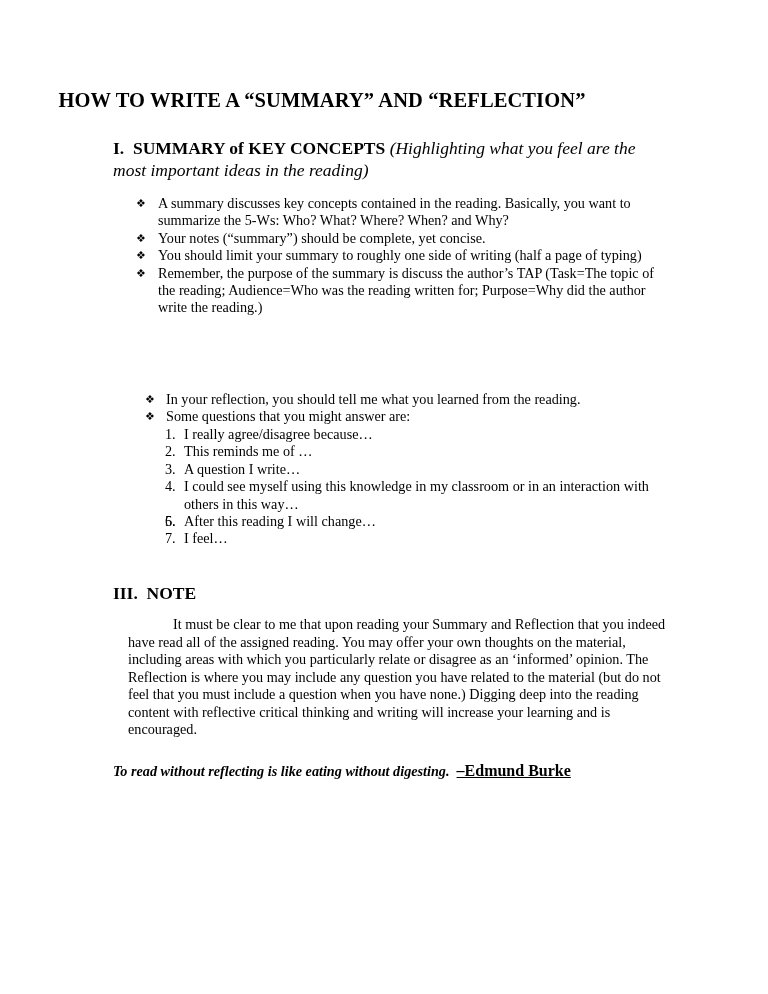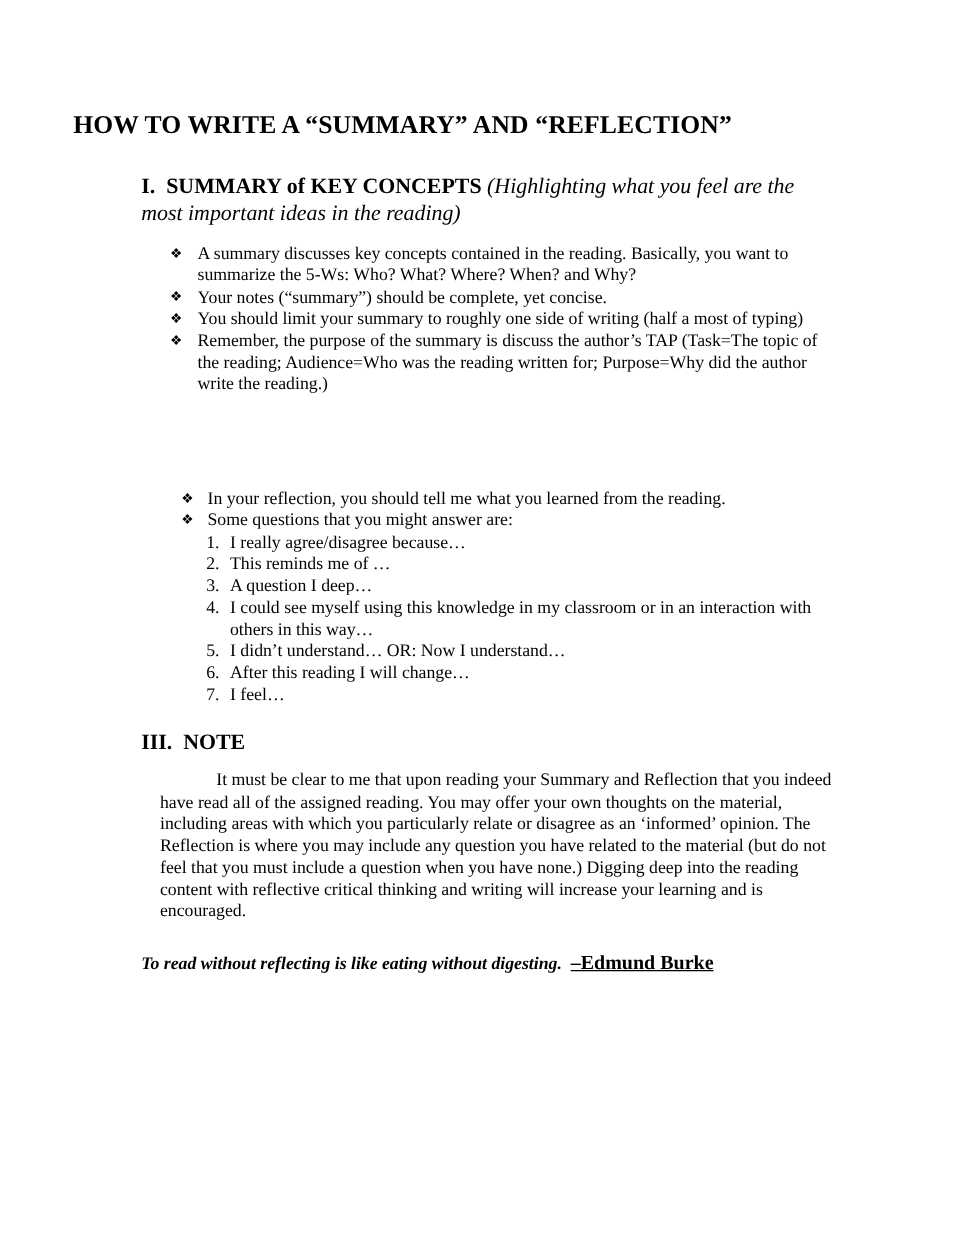"You should limit your summary" span { text: most -> page }
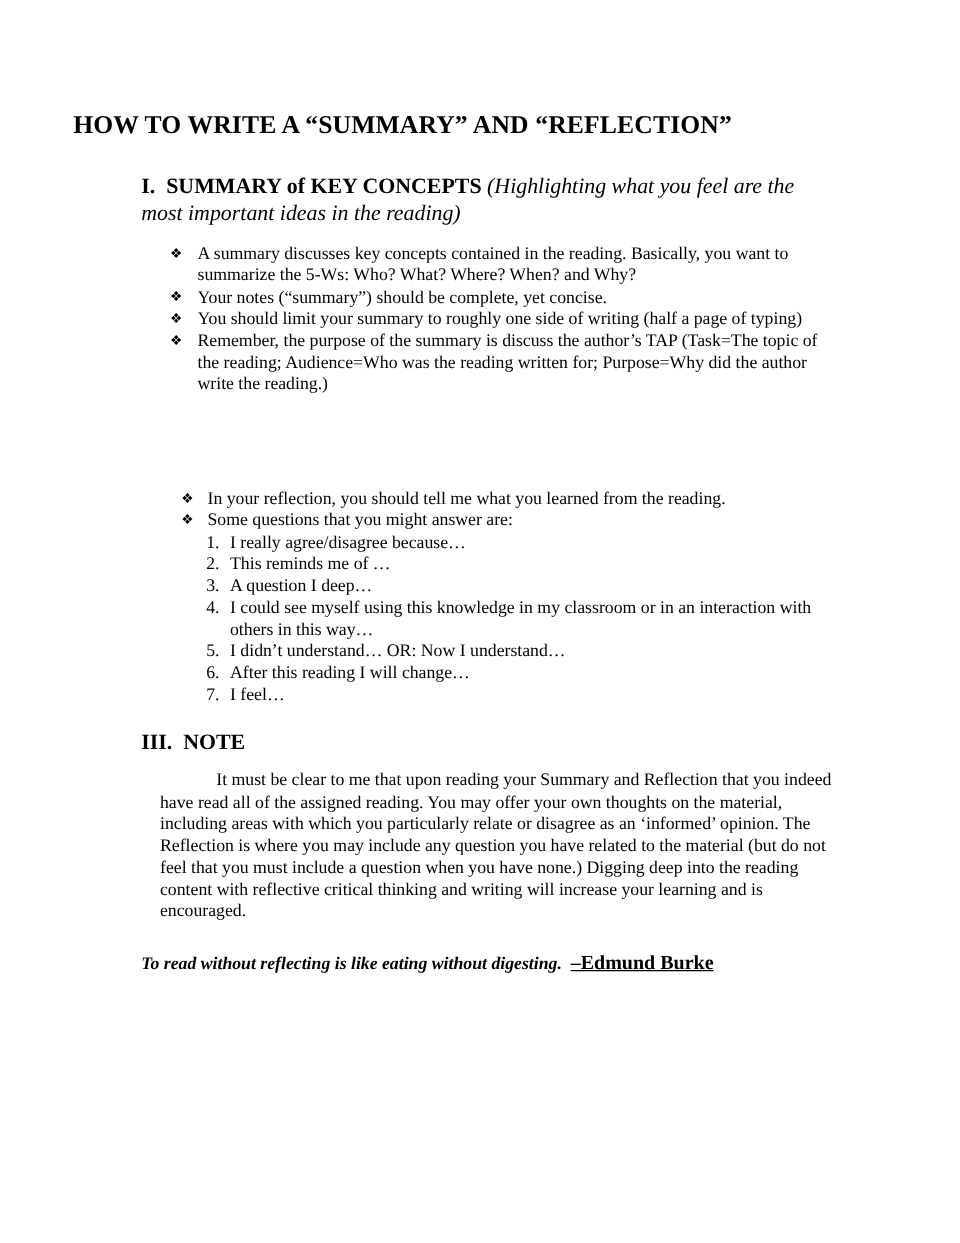"A question I deep…" span { text: deep -> write }
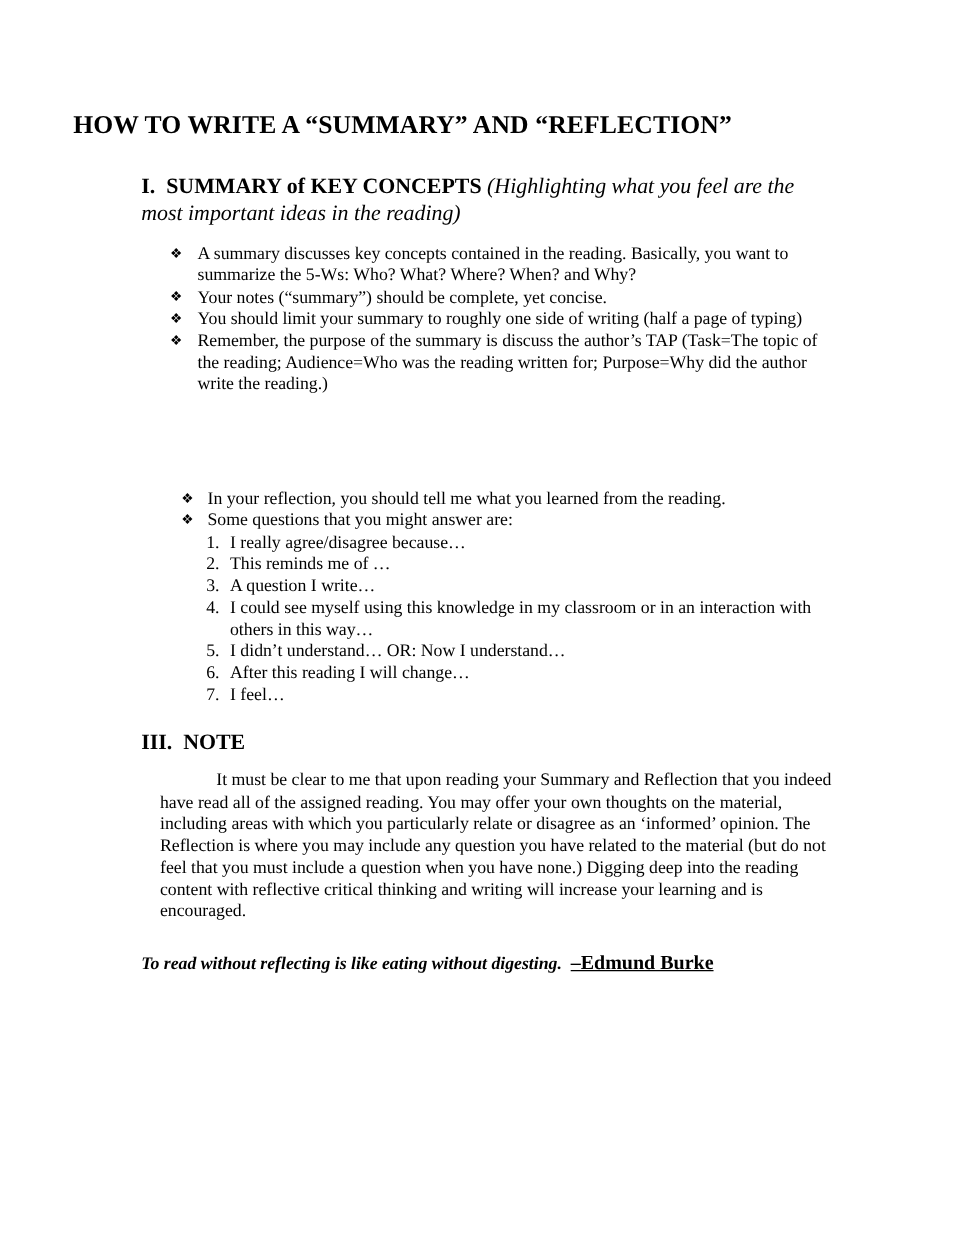"I didn’t understand… OR: Now" span { html: <span>I didn’t understand… OR: Now I understand…</span> -> none }
